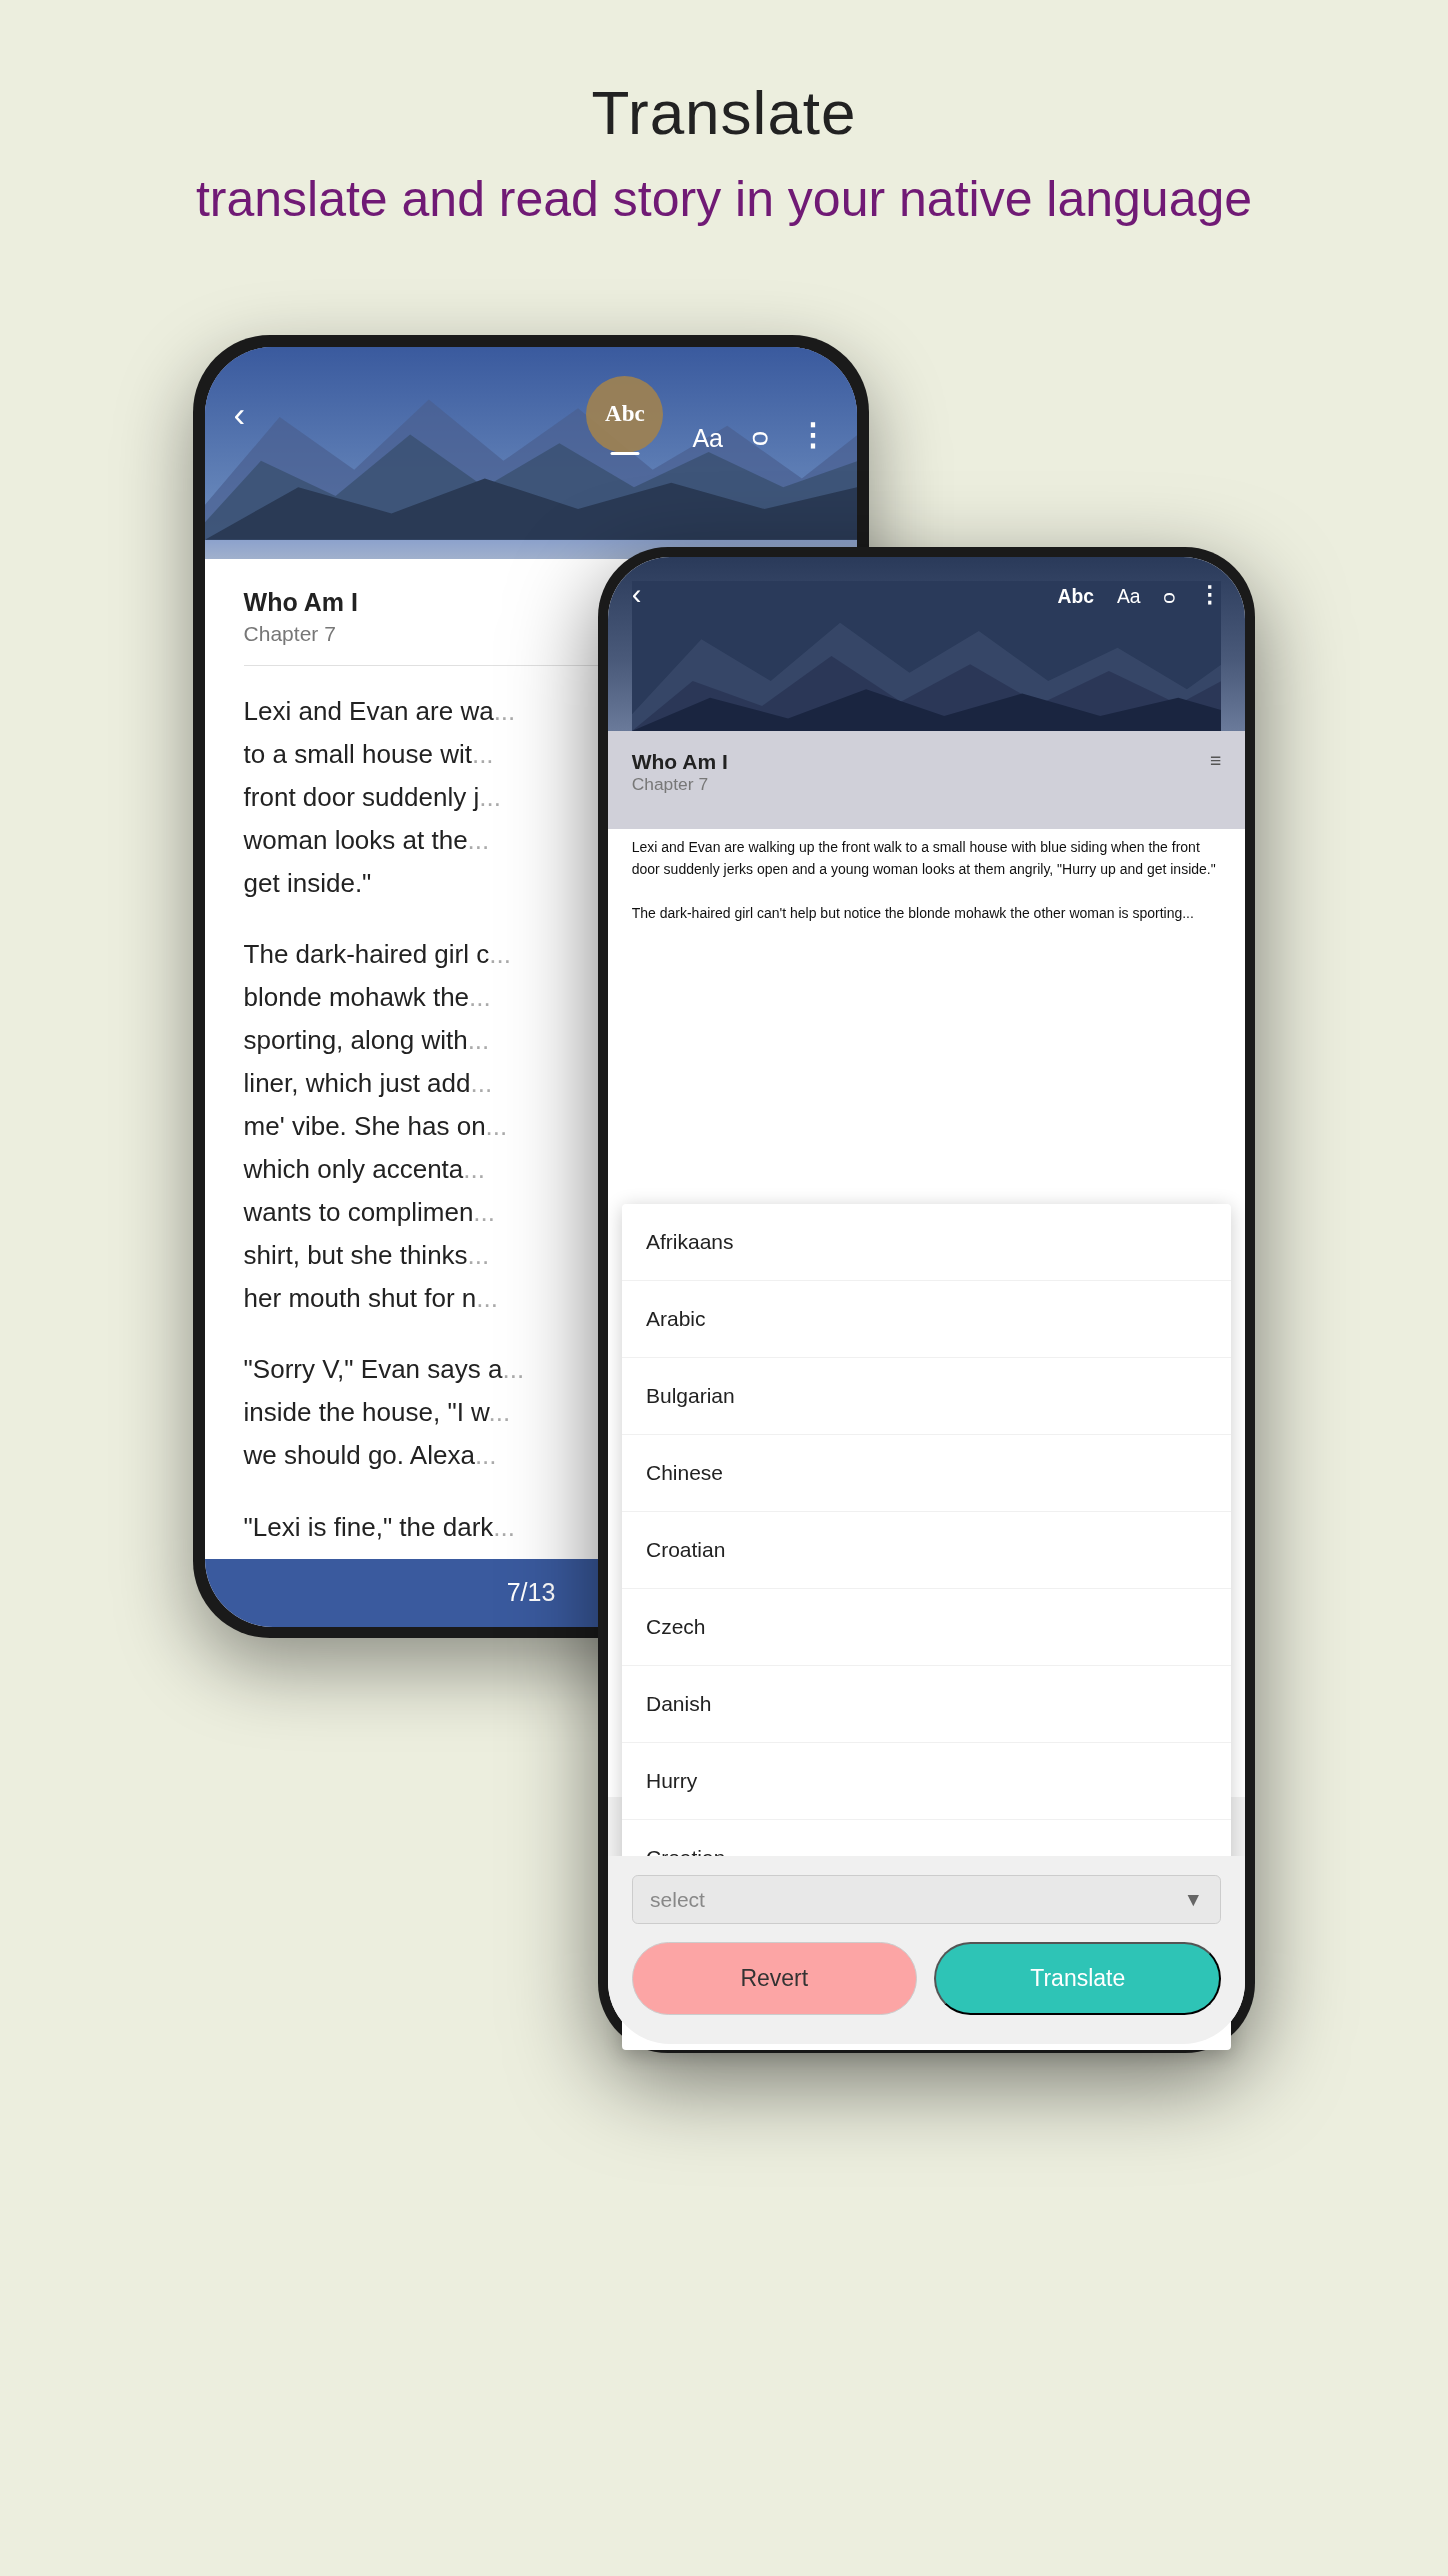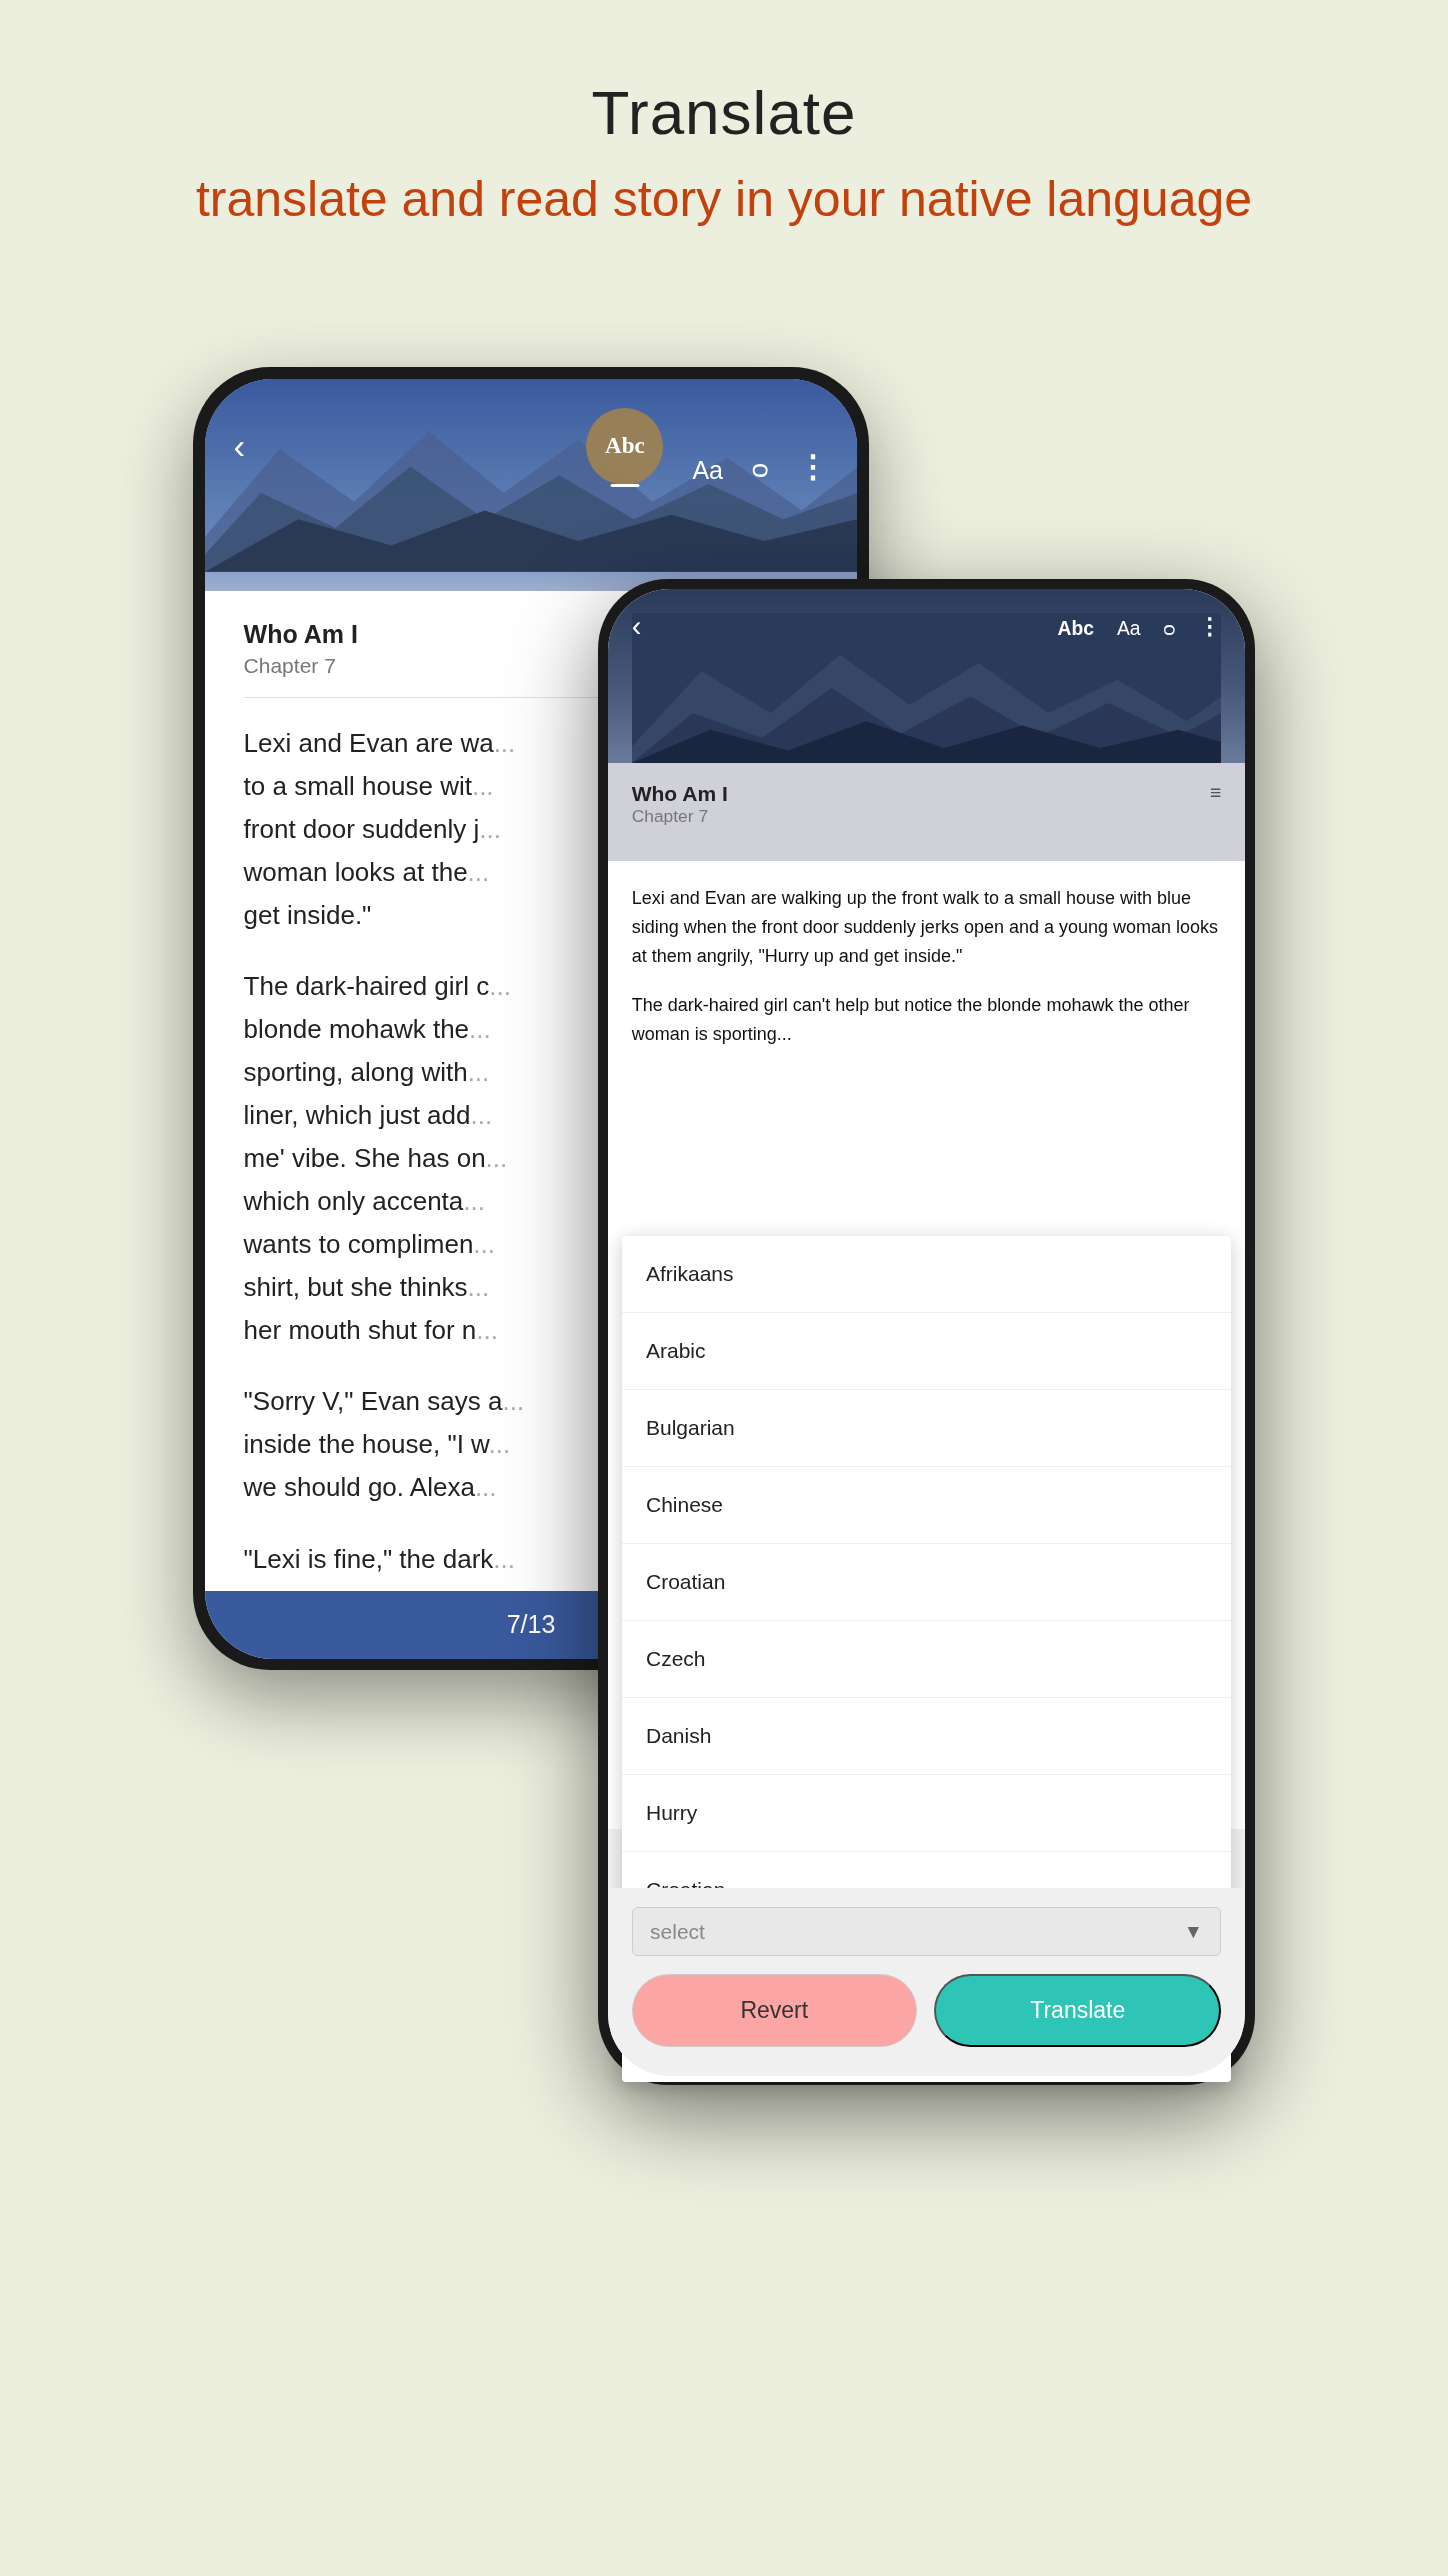"translate and read story in" .page-subtitle { color: #c2410c -> #701a75; margin-bottom: 77px -> 45px }
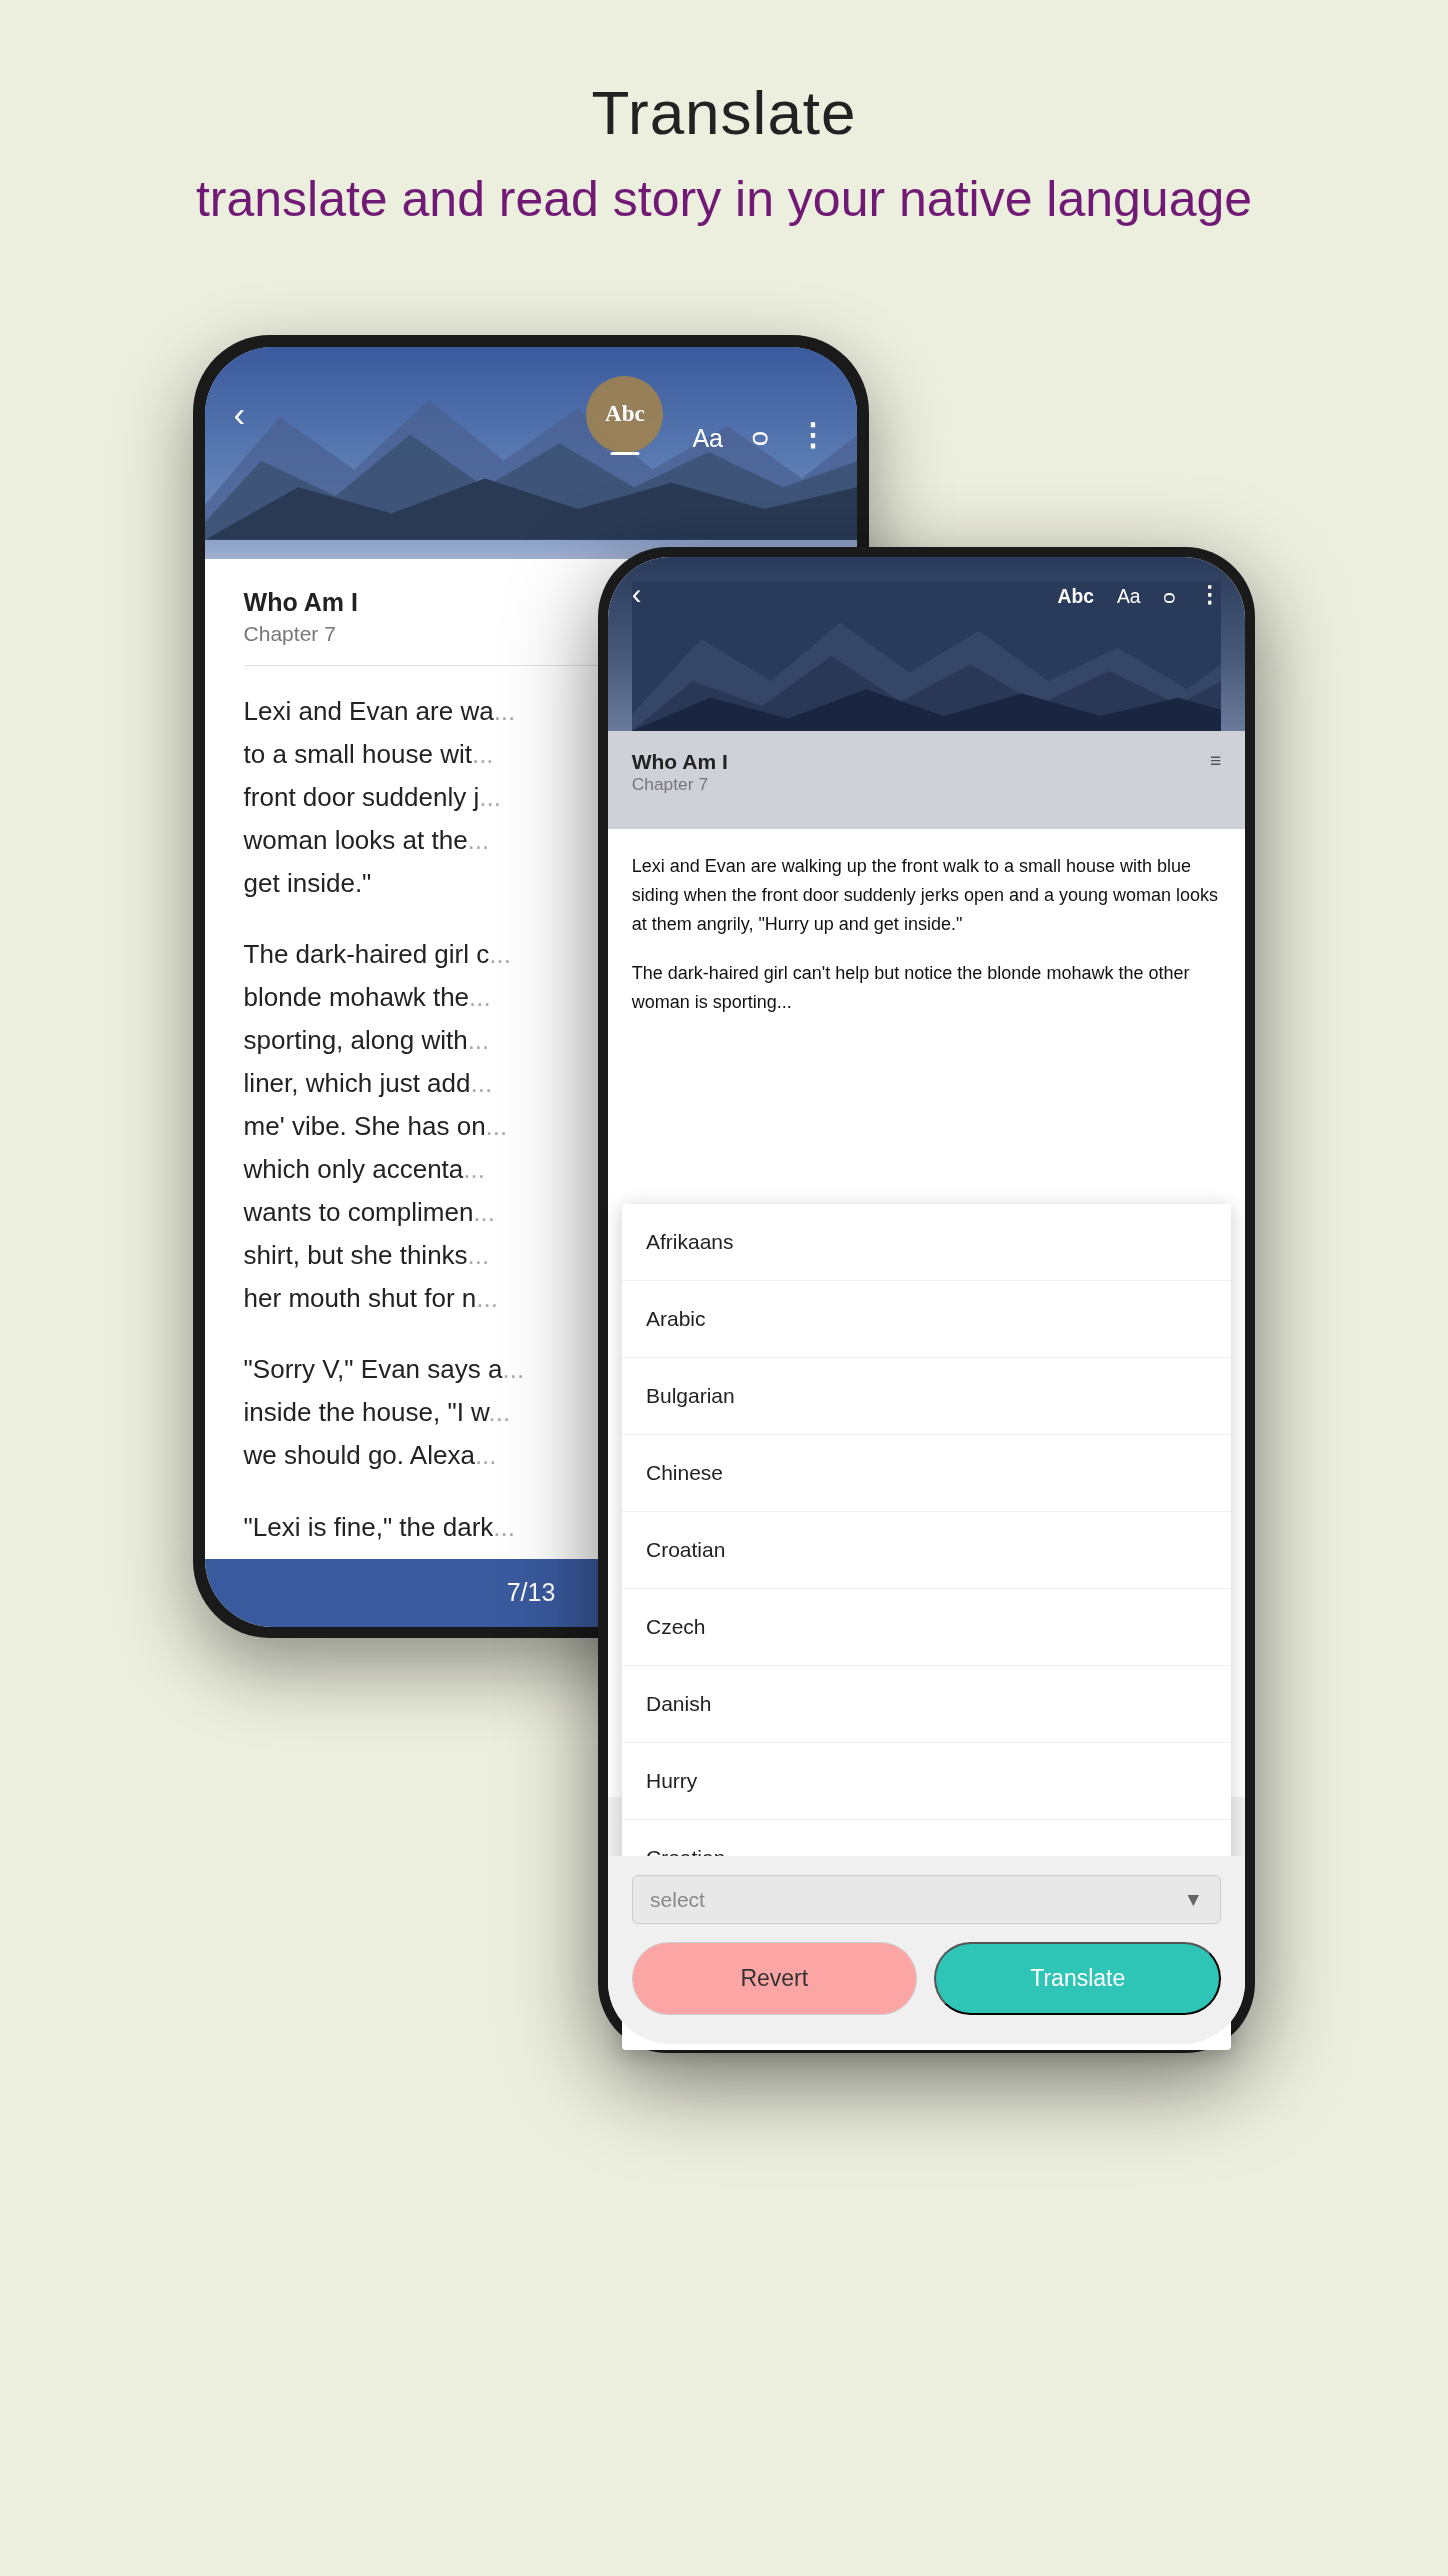"Lexi and Evan are walking" .book-text-front { font-size: 18px -> 14px; padding: 23px 24px -> 7px 24px }
